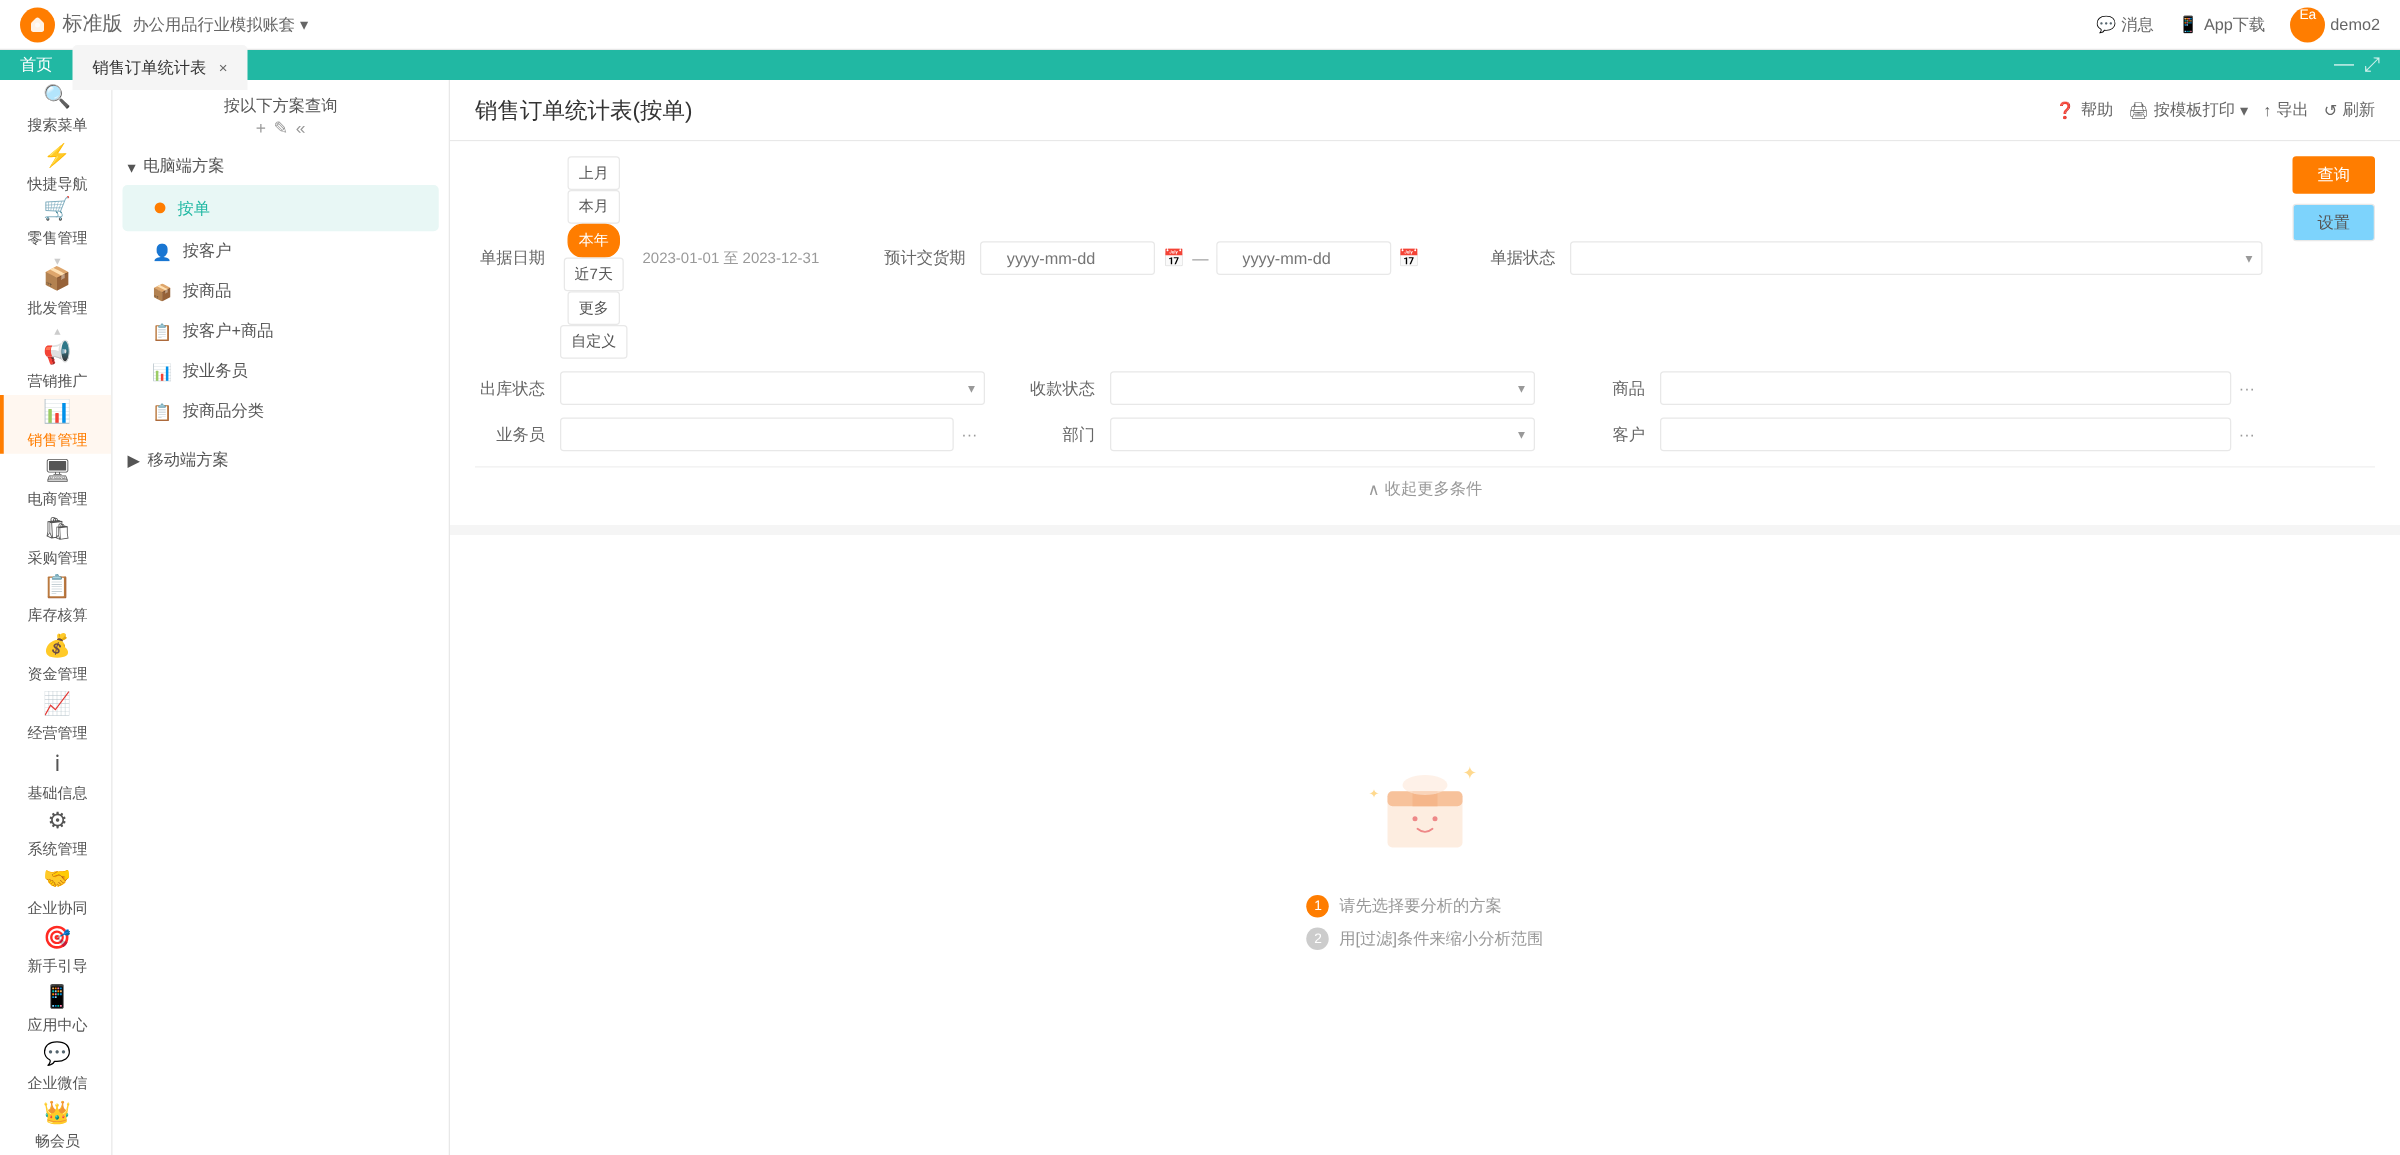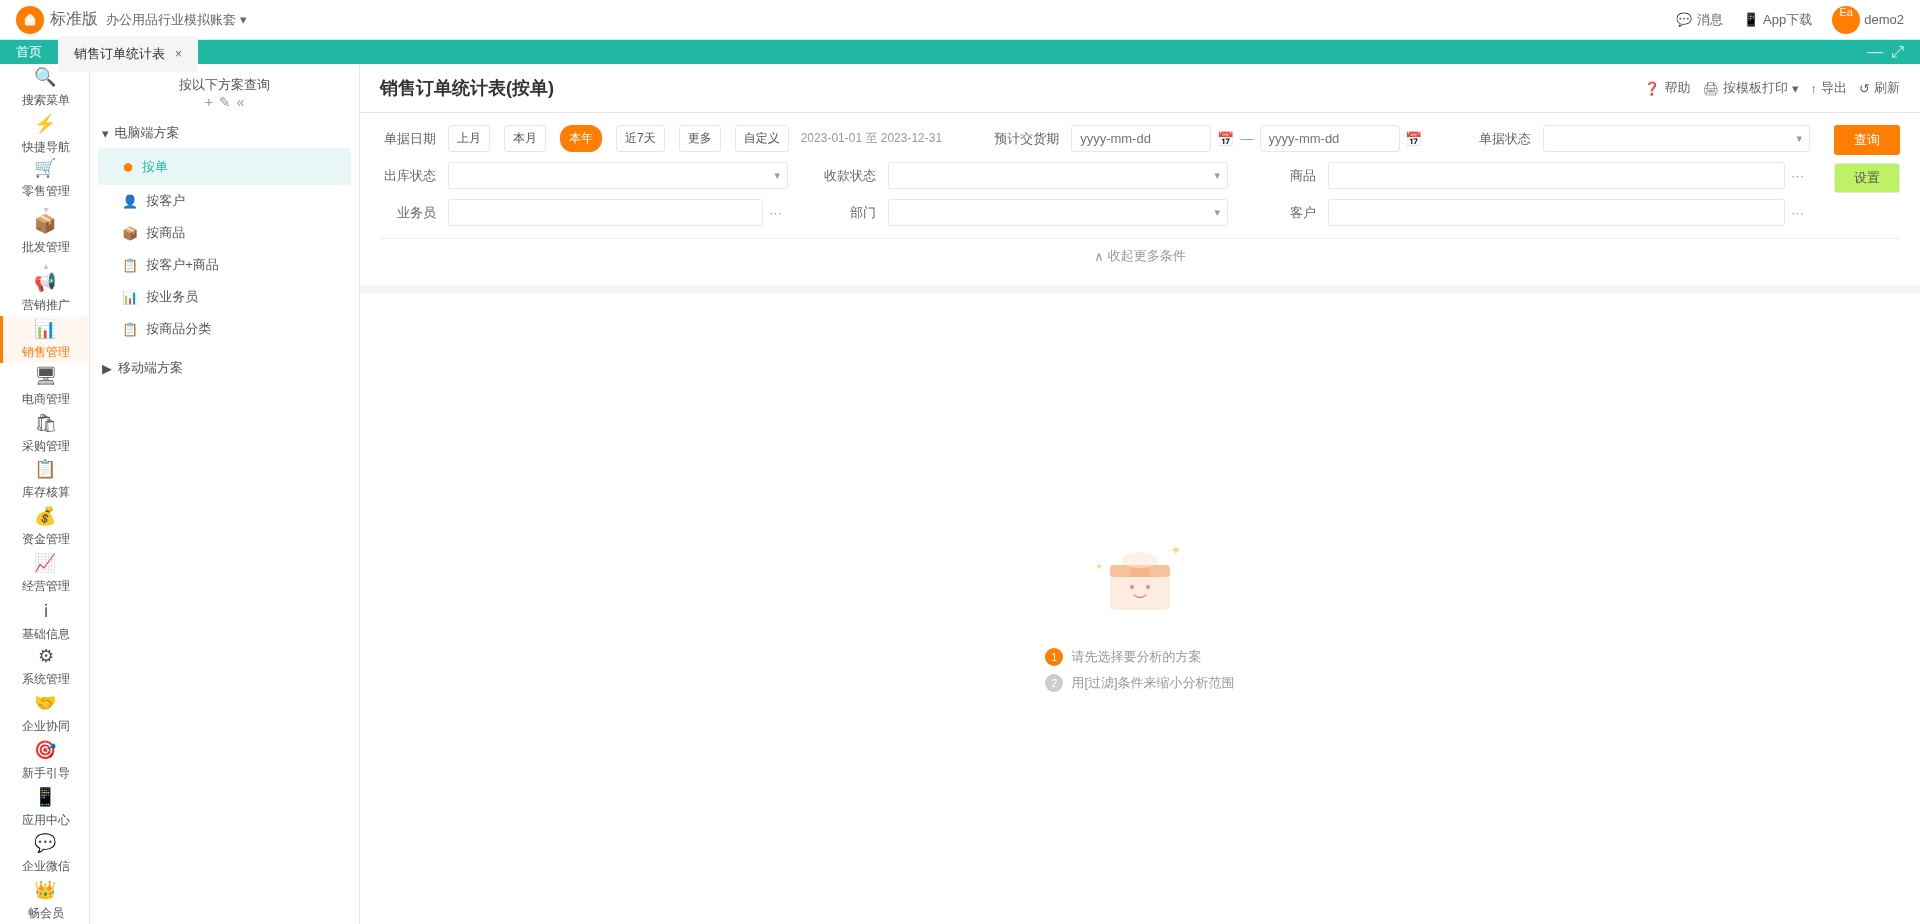"销售订单统计表(按单)" .page-title { font-weight: 700 -> 400 }
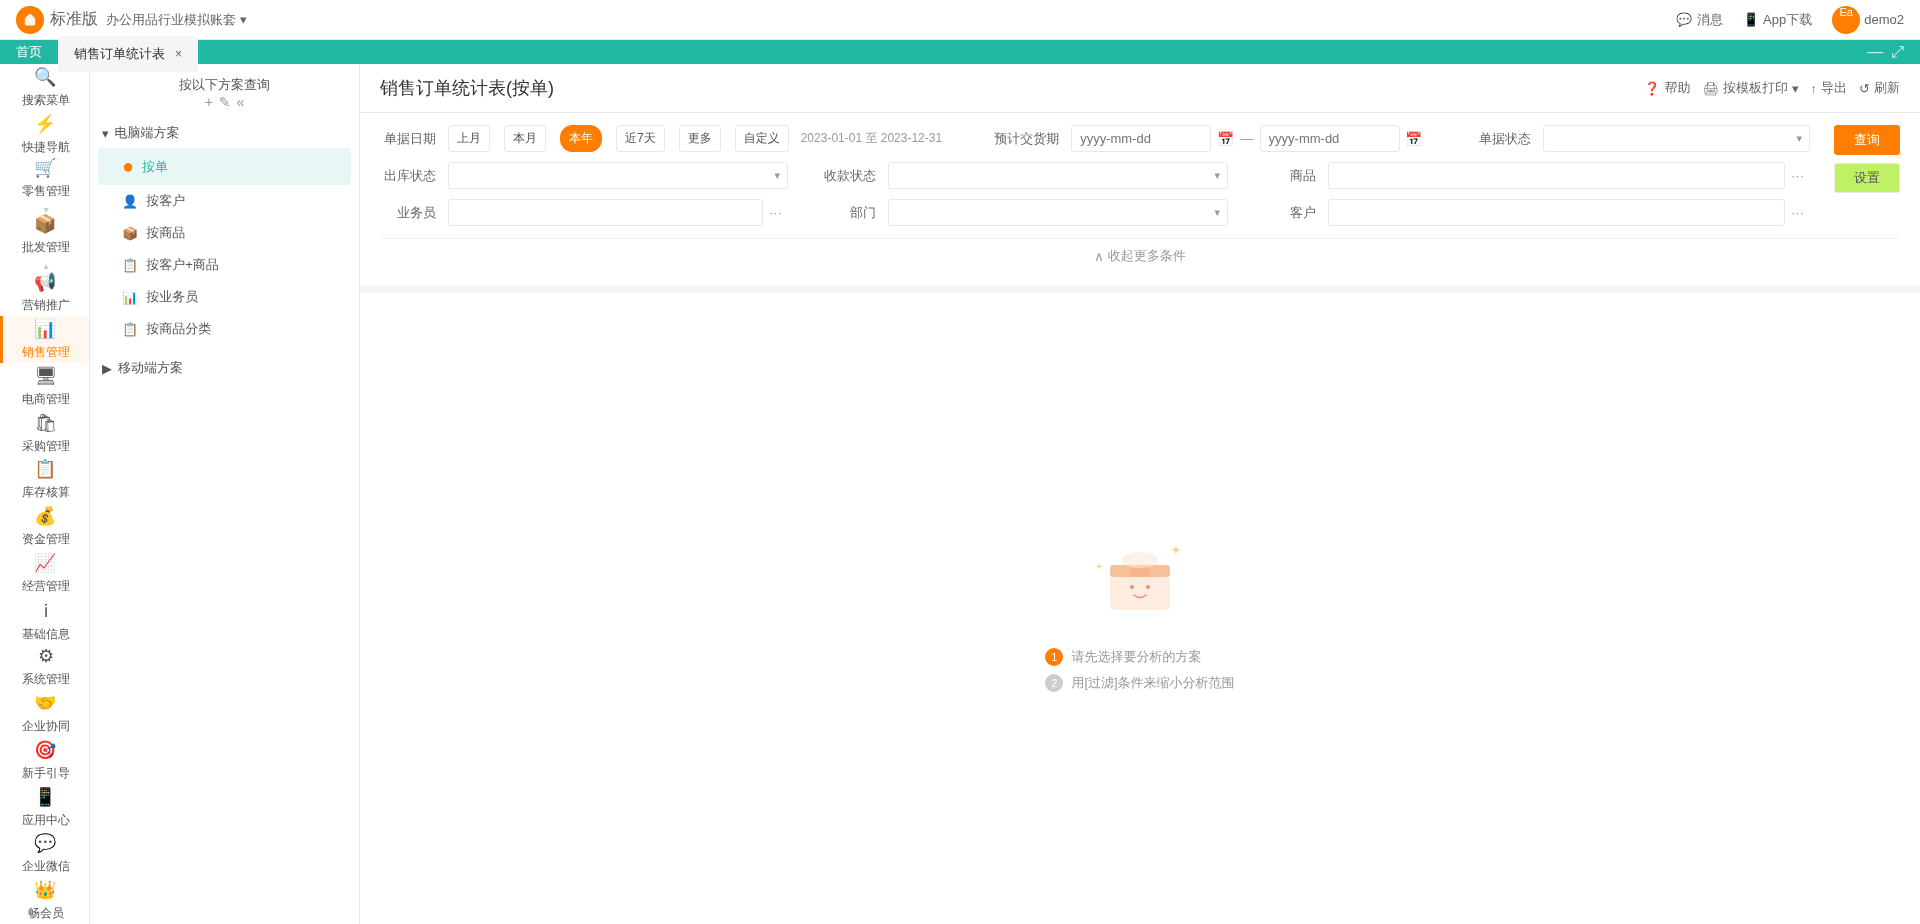"上月" .filter-date-group { flex-direction: none -> column; gap: 14px -> 0 }
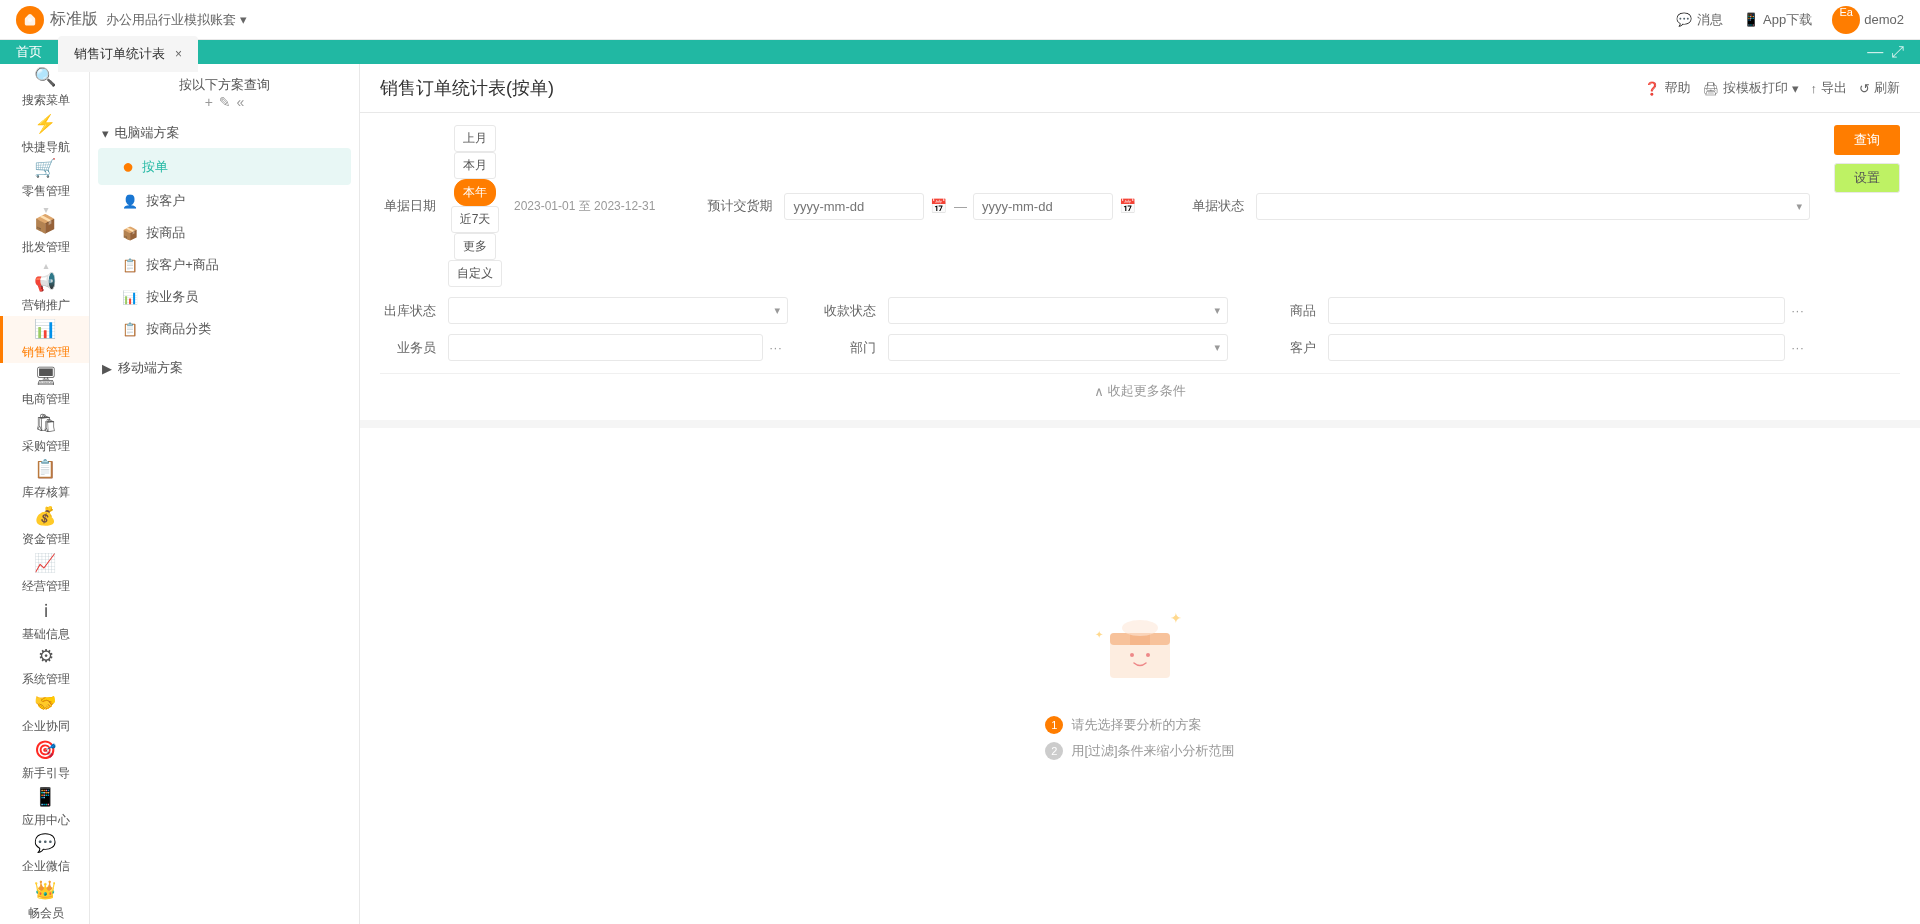"设置" .btn-settings { background: #bef264 -> #7dd3fc }
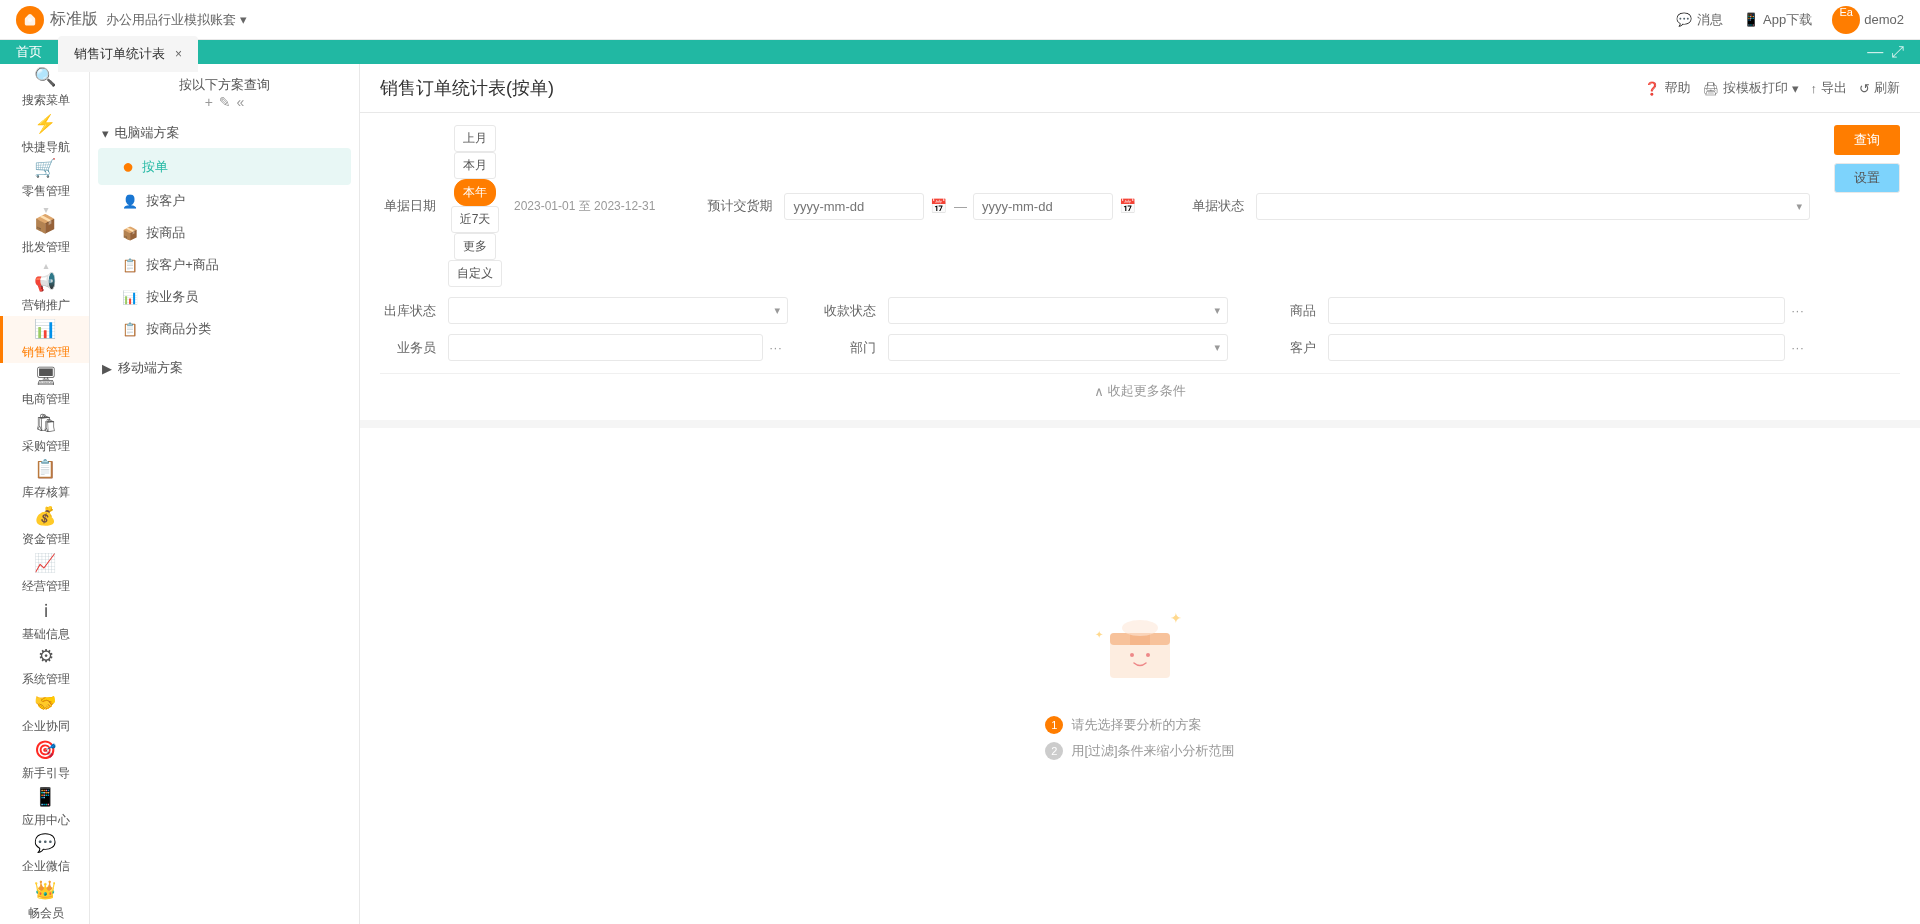"yyyy-mm-dd" .filter-date-input { padding: 5px 8px -> 5px 20px }
